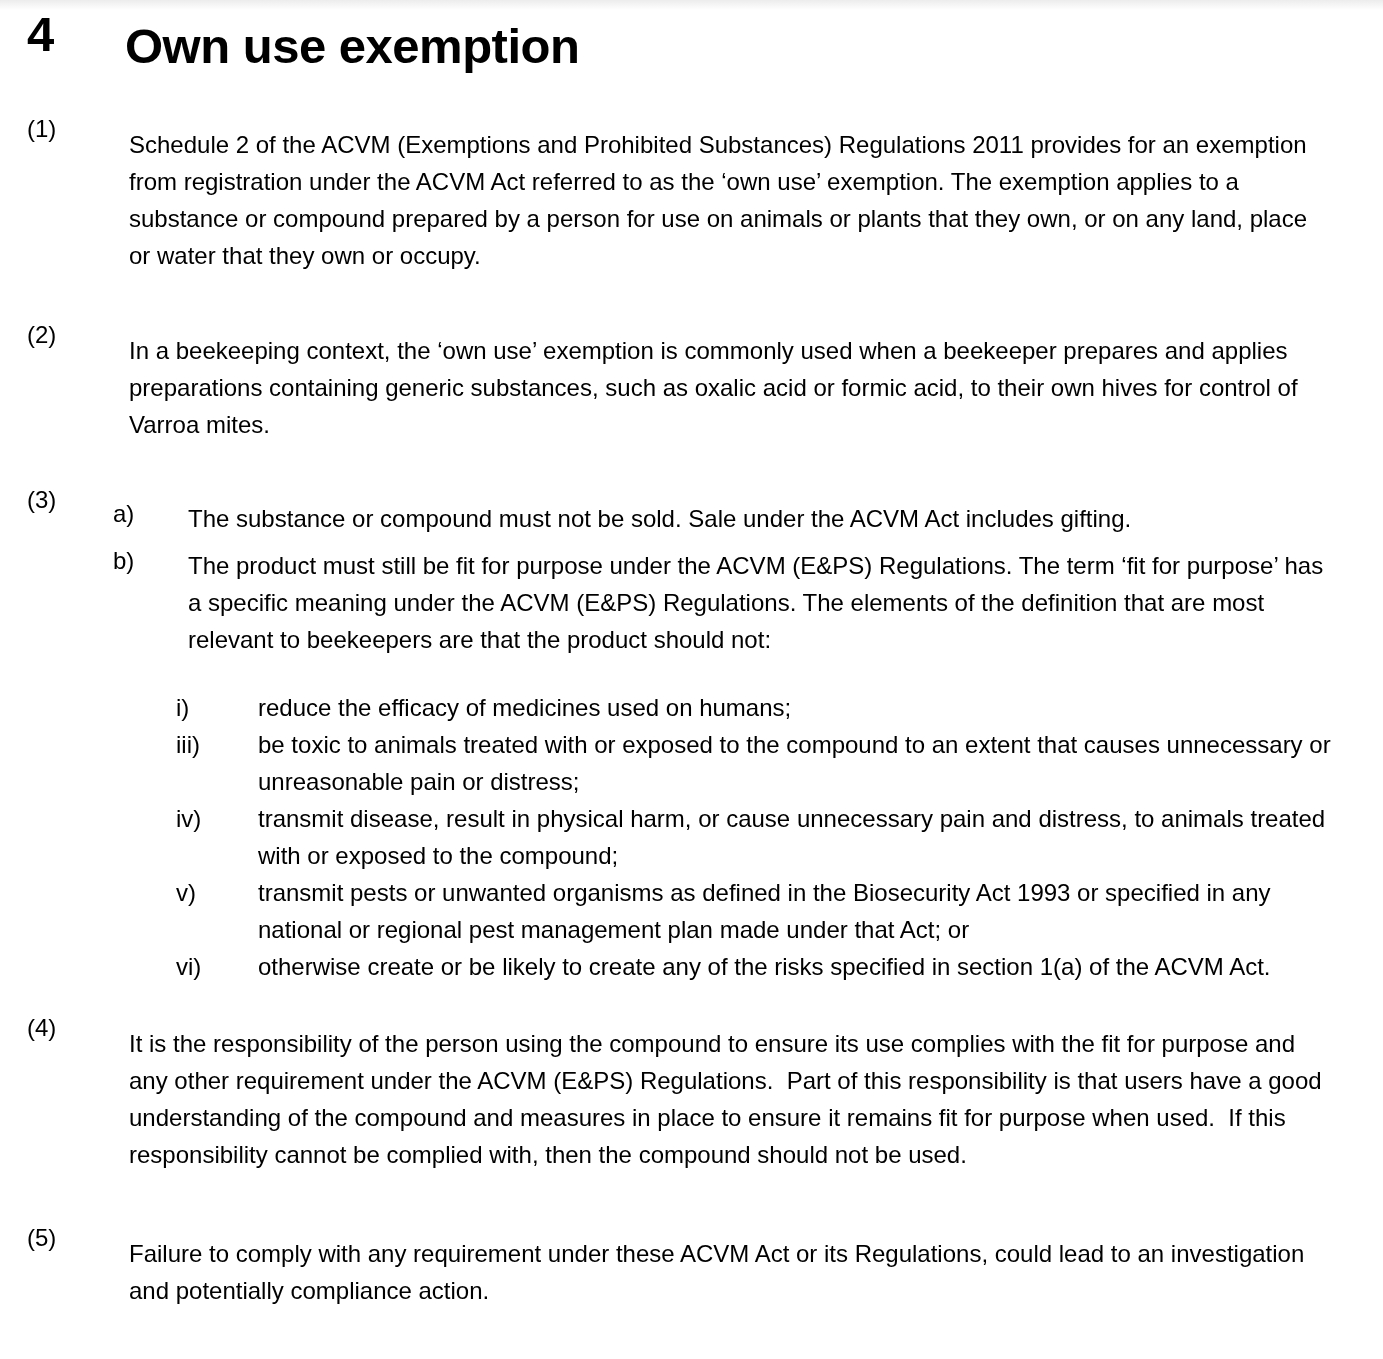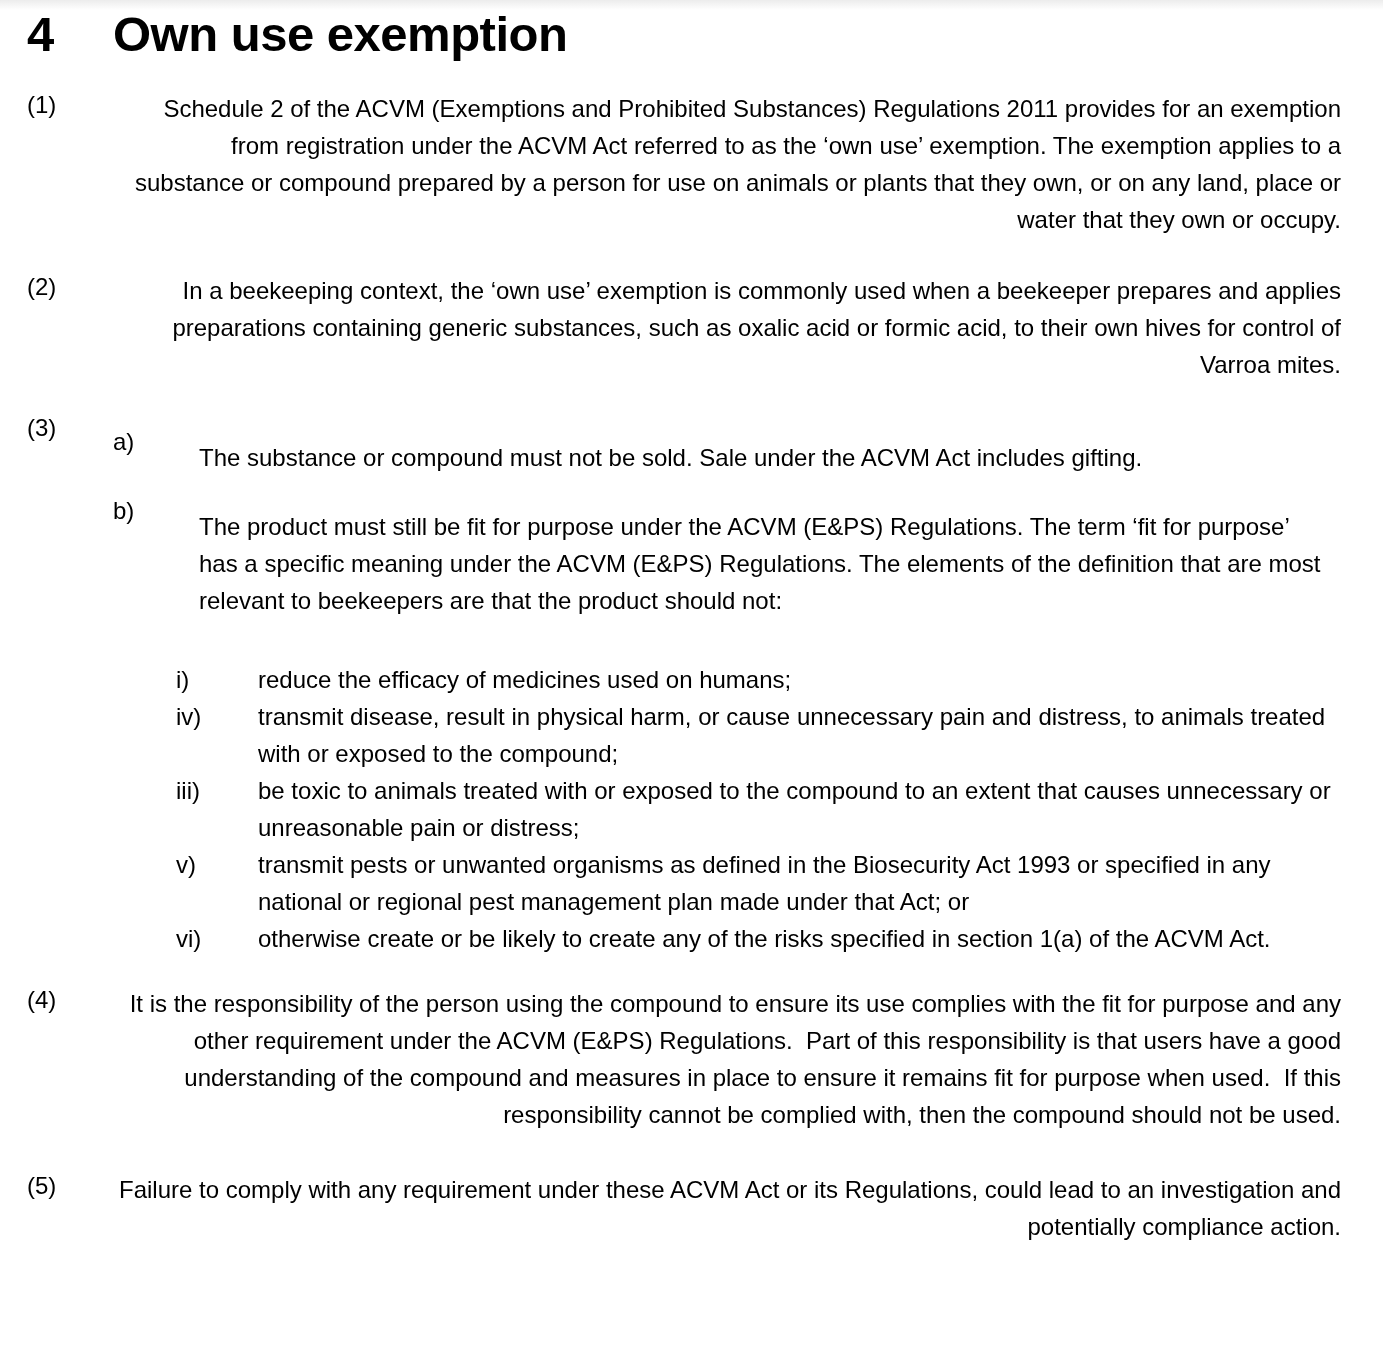"Own use exemption" .heading-title { margin: 0 -> 12px }
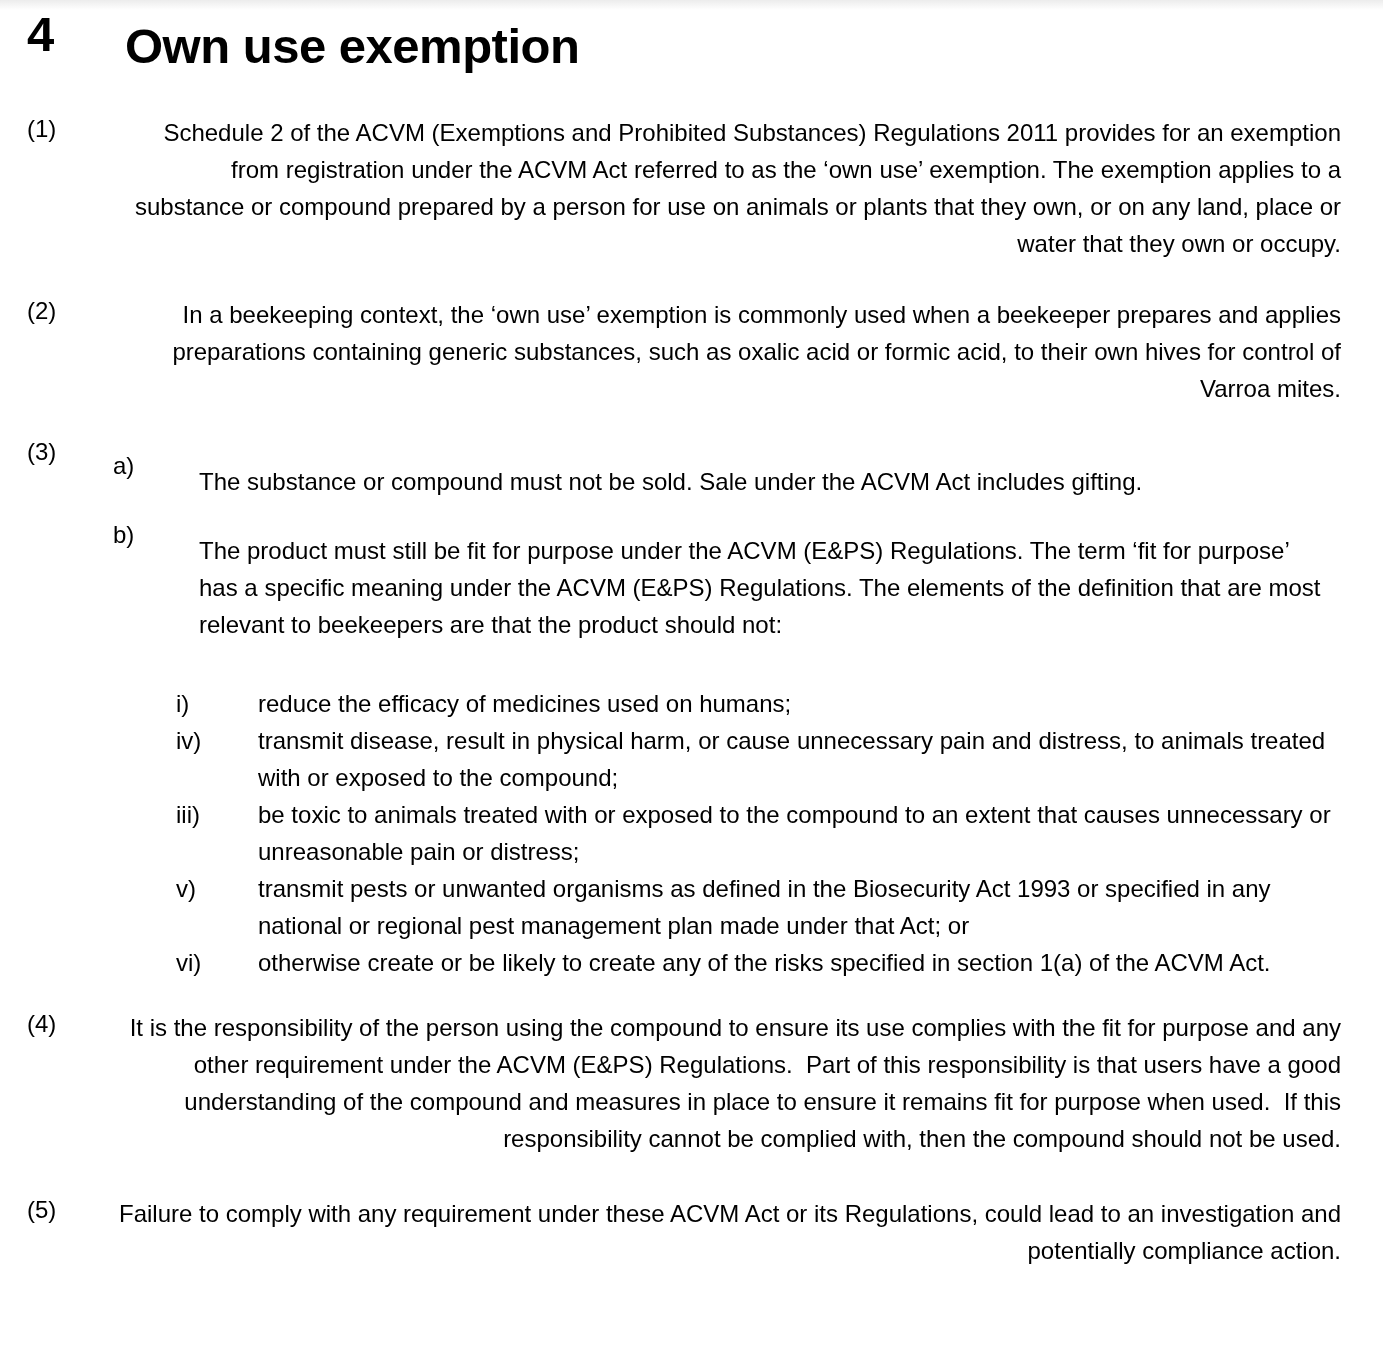"Schedule 2 of the ACVM" .para-text { margin: 4px -> 16px; text-align: right -> none }
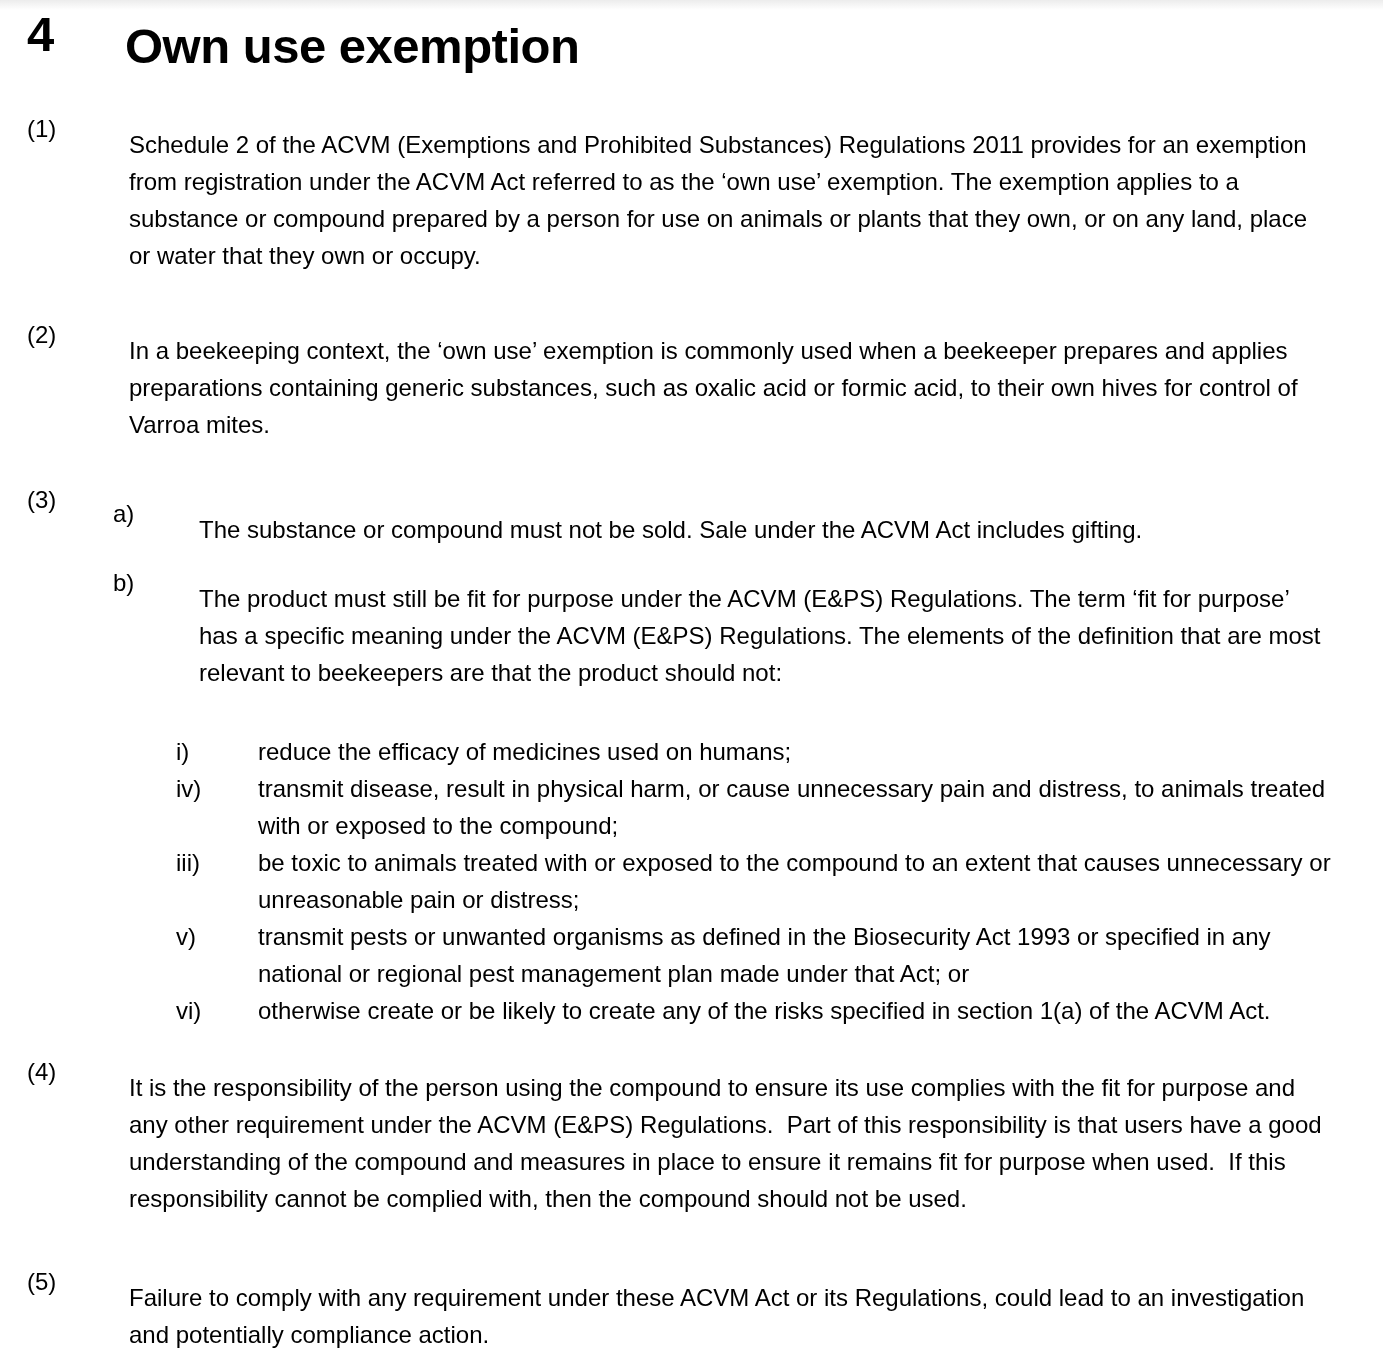"The substance or compound must" .alpha-item .item-text { margin: 16px -> 5px }
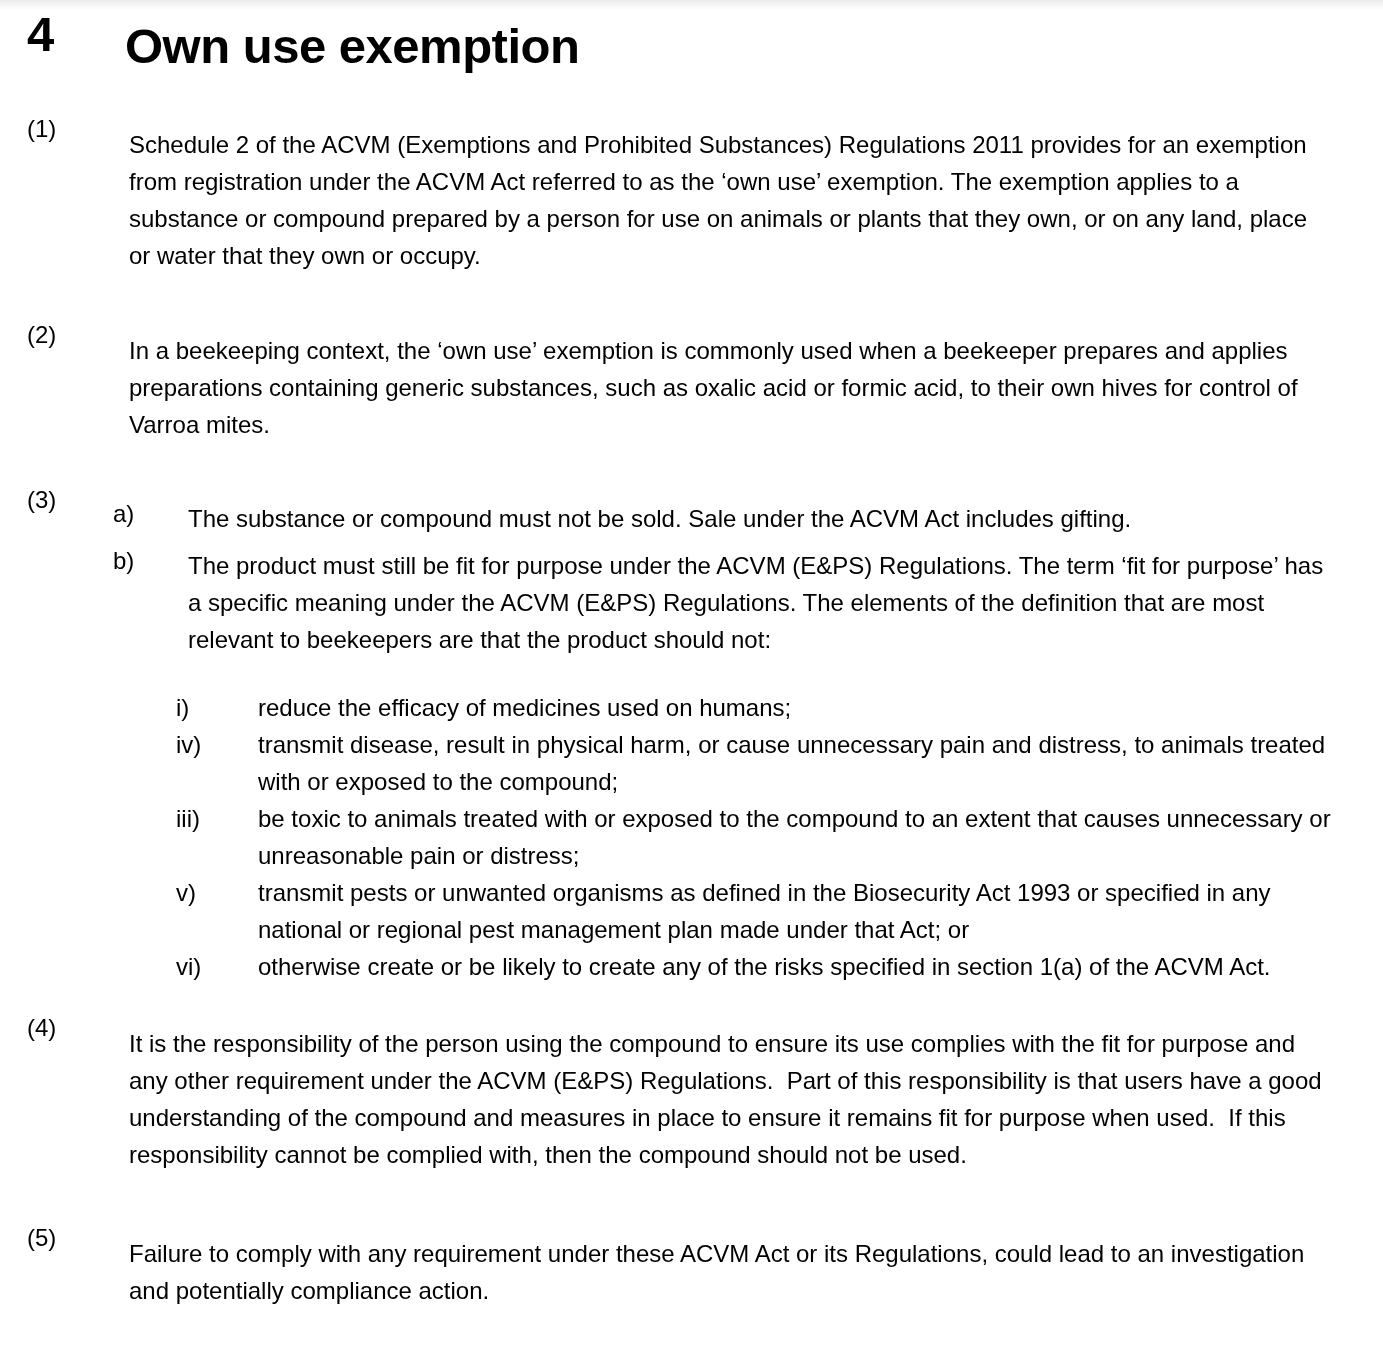"iv)" div.roman-item { order: before "iii)" -> after "iii)" }
